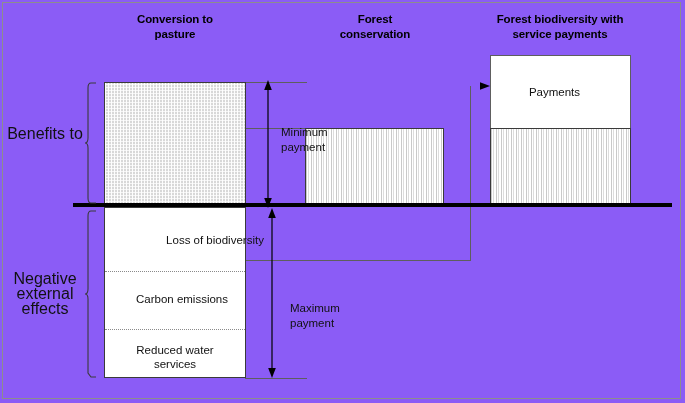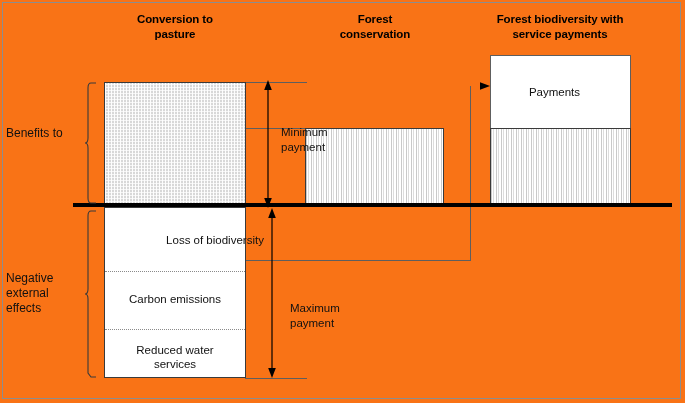"Conversion to" #canvas { background: #f97316 -> #8b5cf6 }
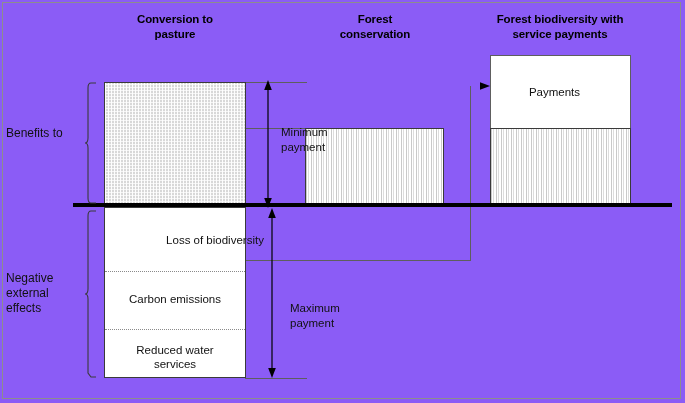"Benefits to" .axis-label { font-size: 12px -> 16px; text-align: none -> center }
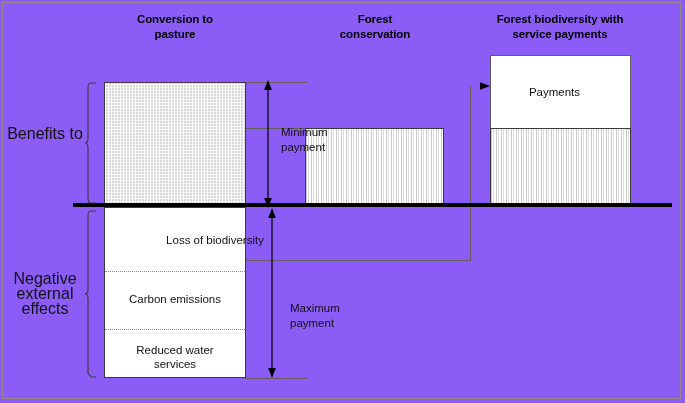"Carbon emissions" div.bar-label { padding-left: none -> 7px }
